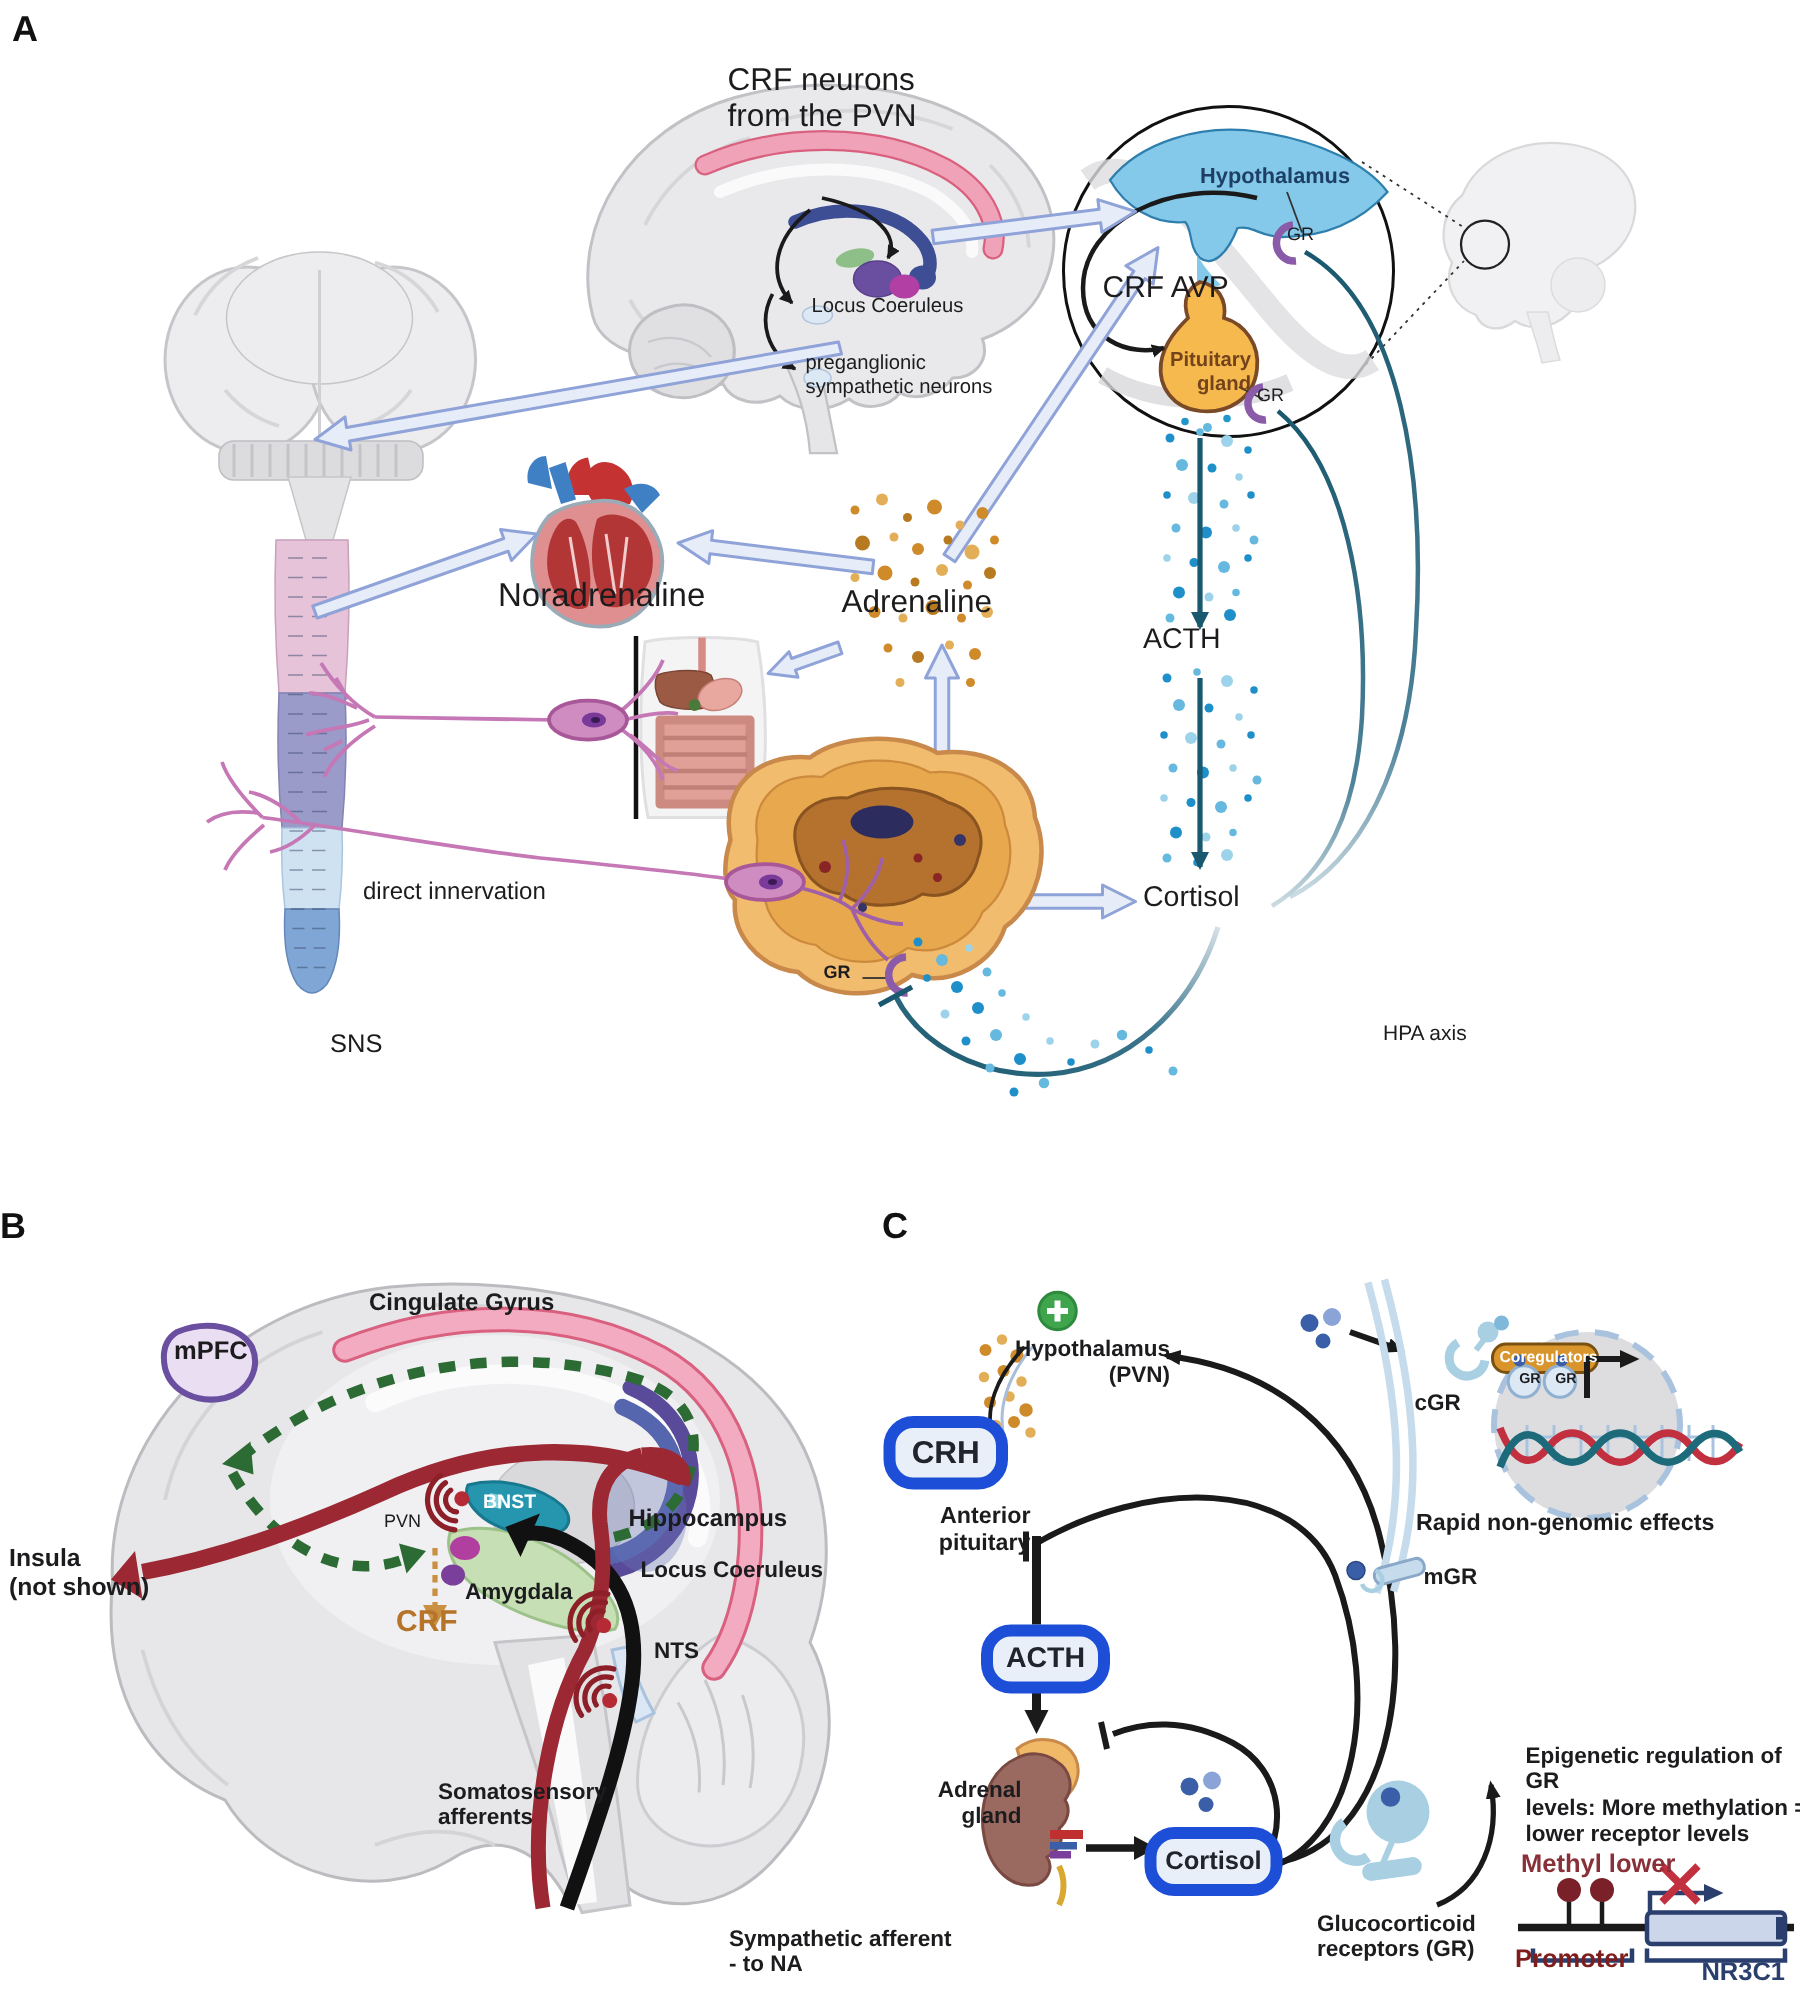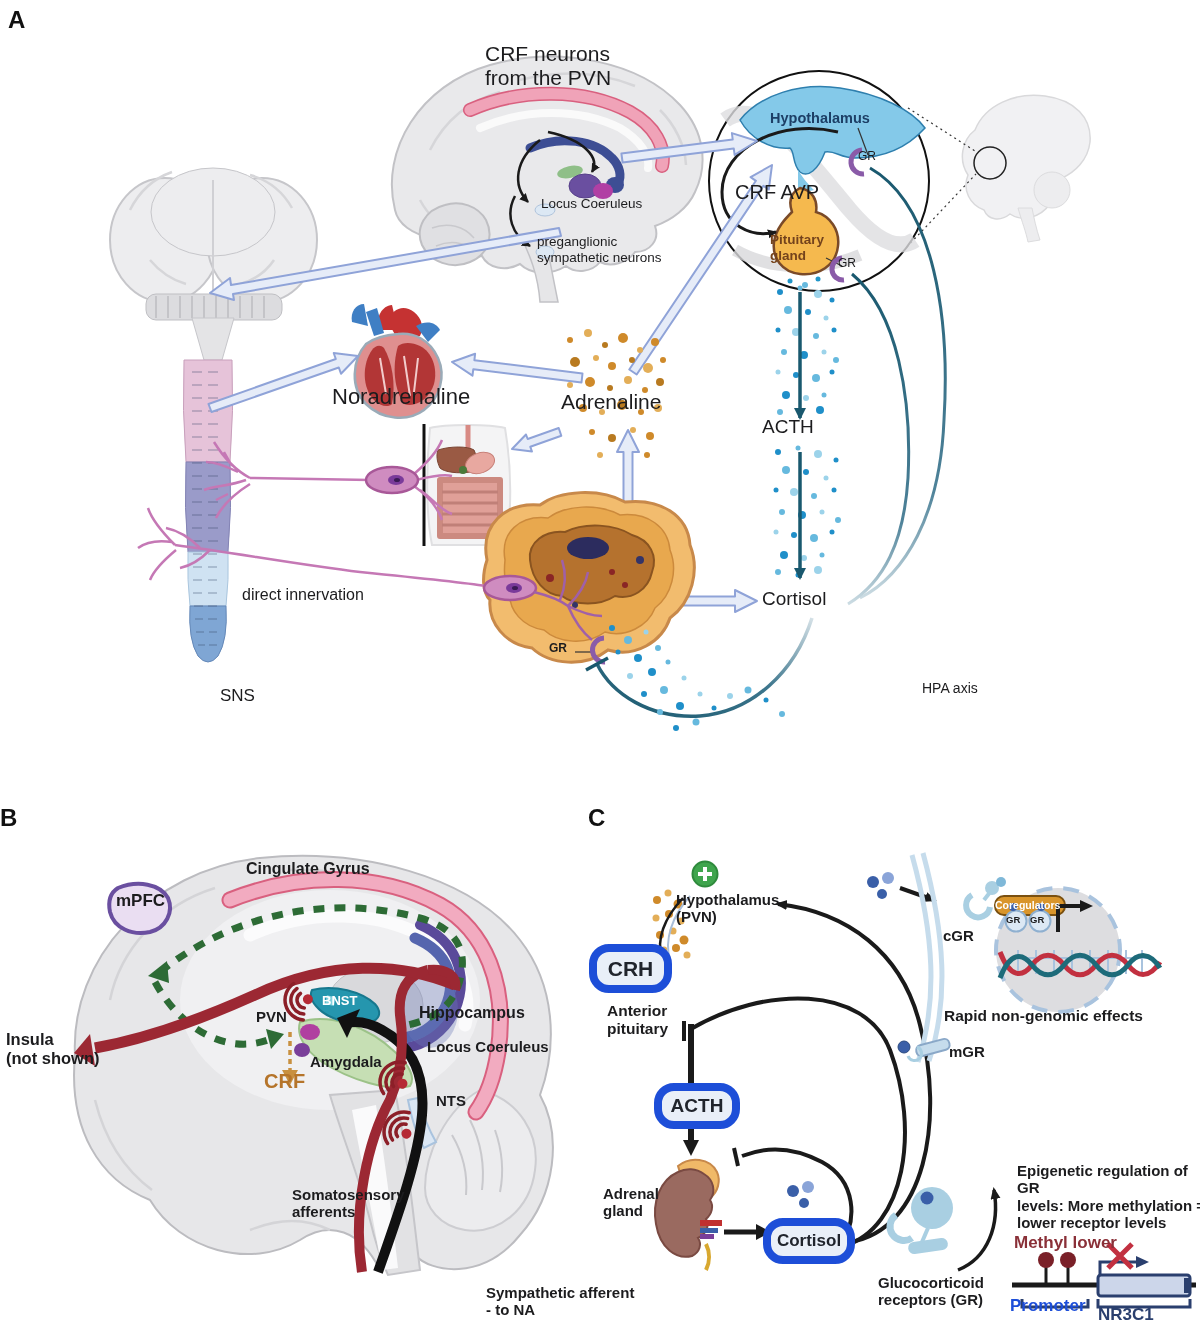"Hypothalamus" .ctr { text-align: left -> right }
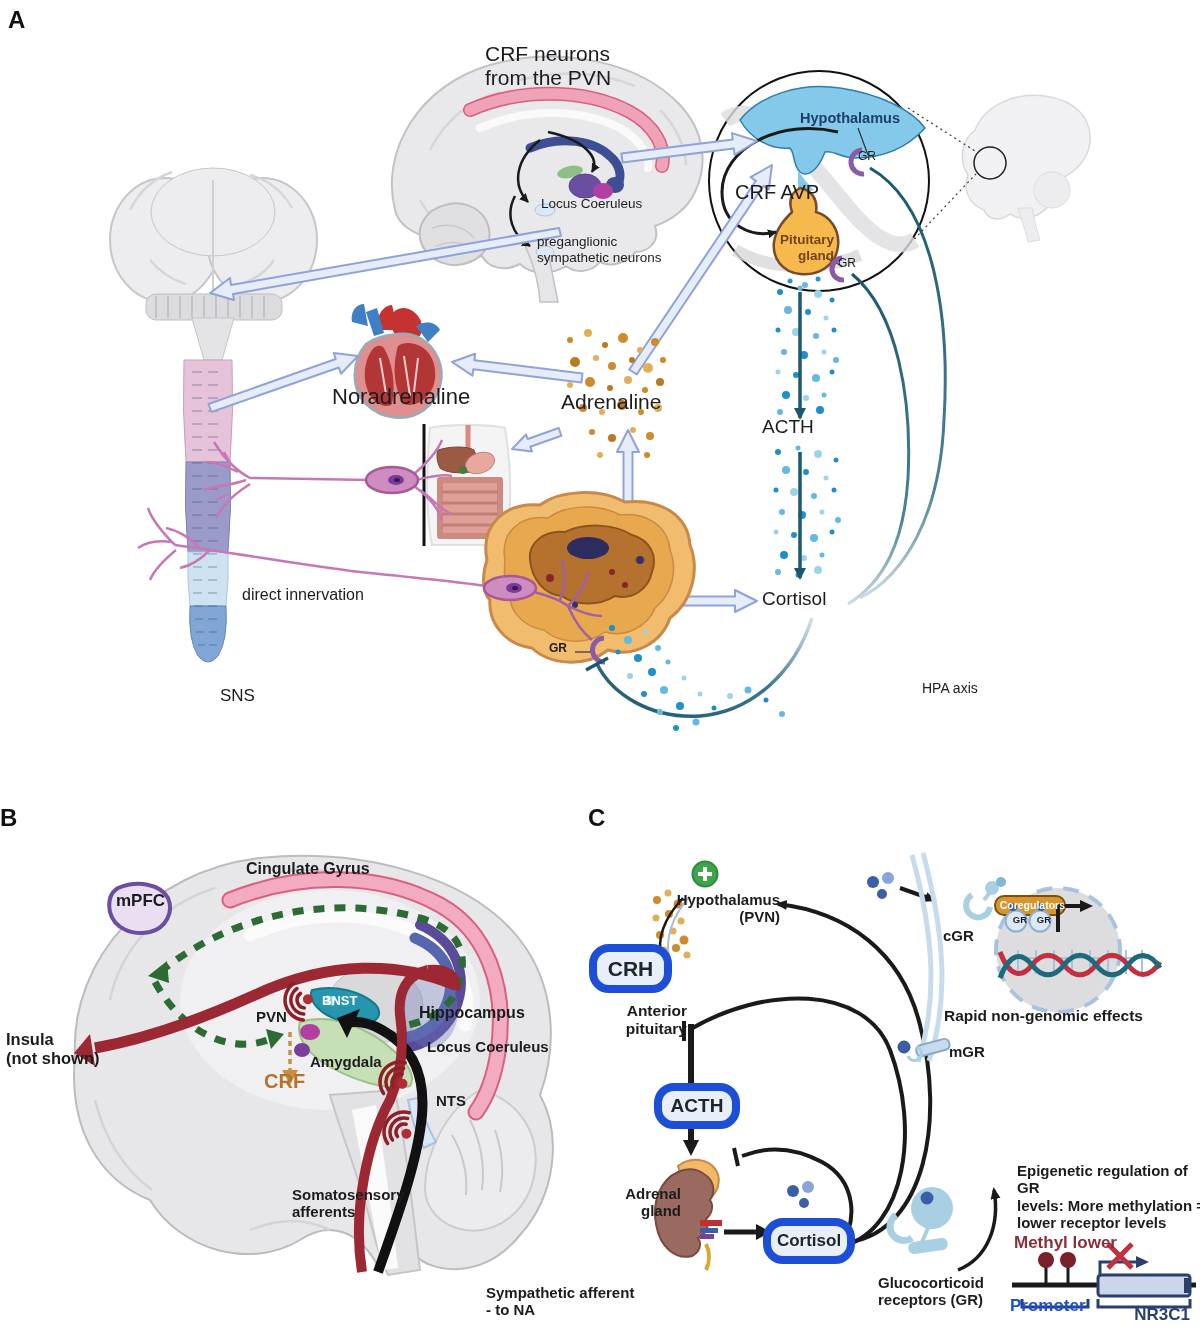"PVN" div.lbl { font-size: 15px -> 12px; font-weight: 700 -> 400 }
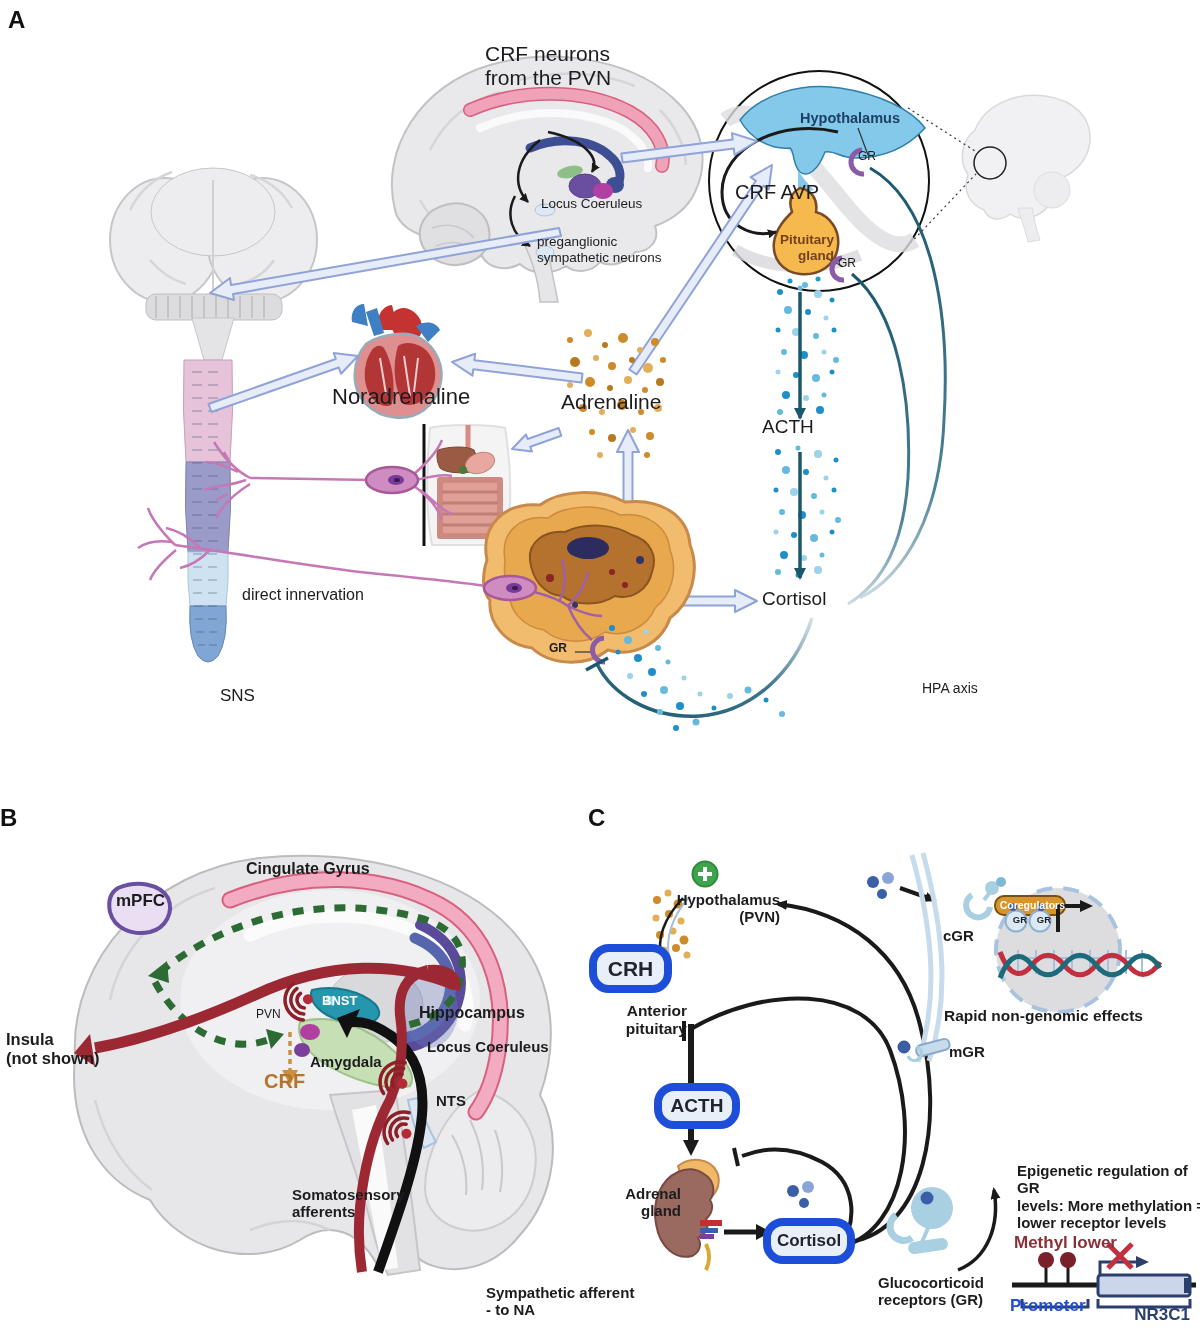"Promoter" div.lbl { color: #1d4ed8 -> #7f1d1d }
